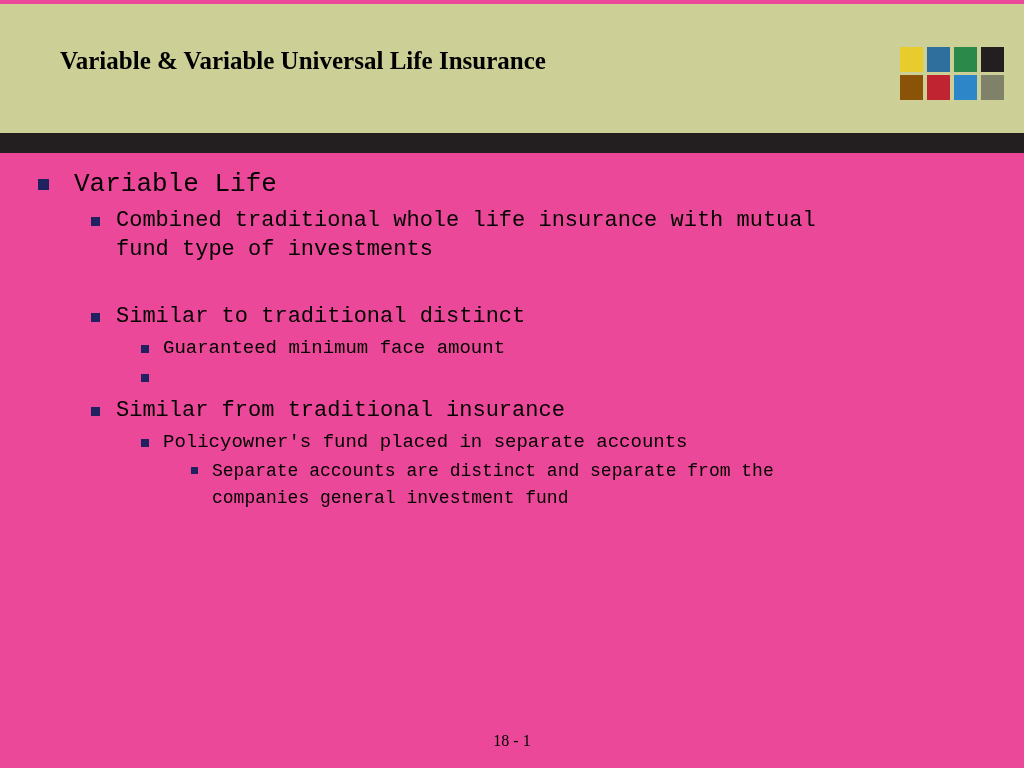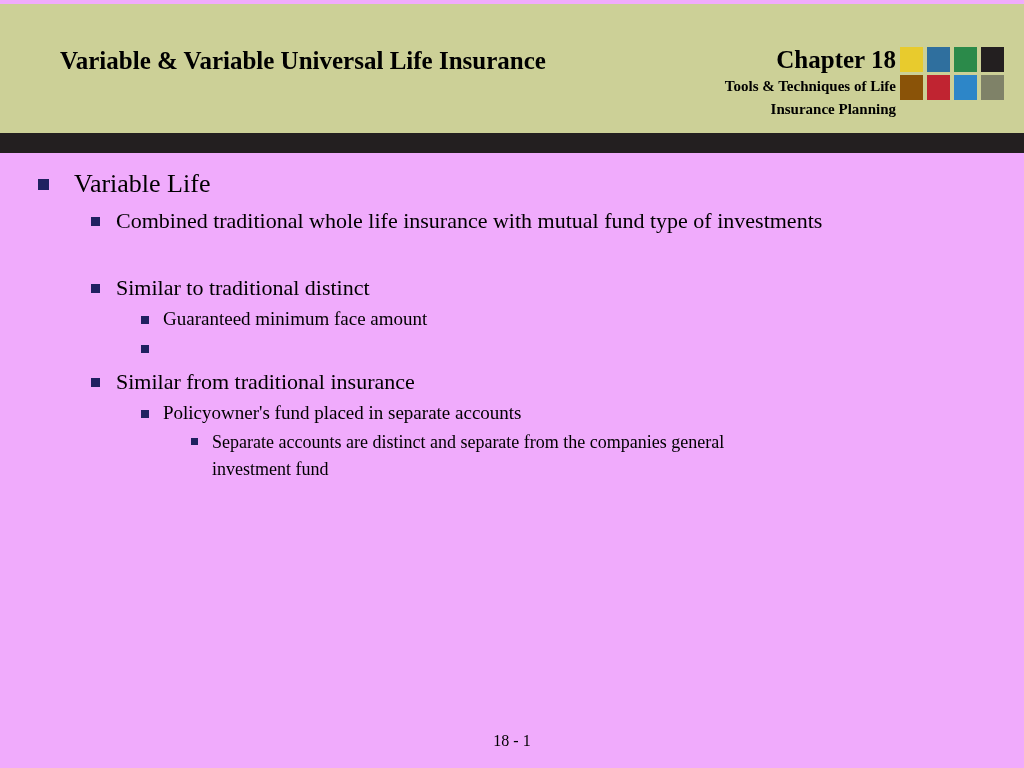"Variable & Variable Universal Life" .slide { background: #f0abfc -> #ec4899 }
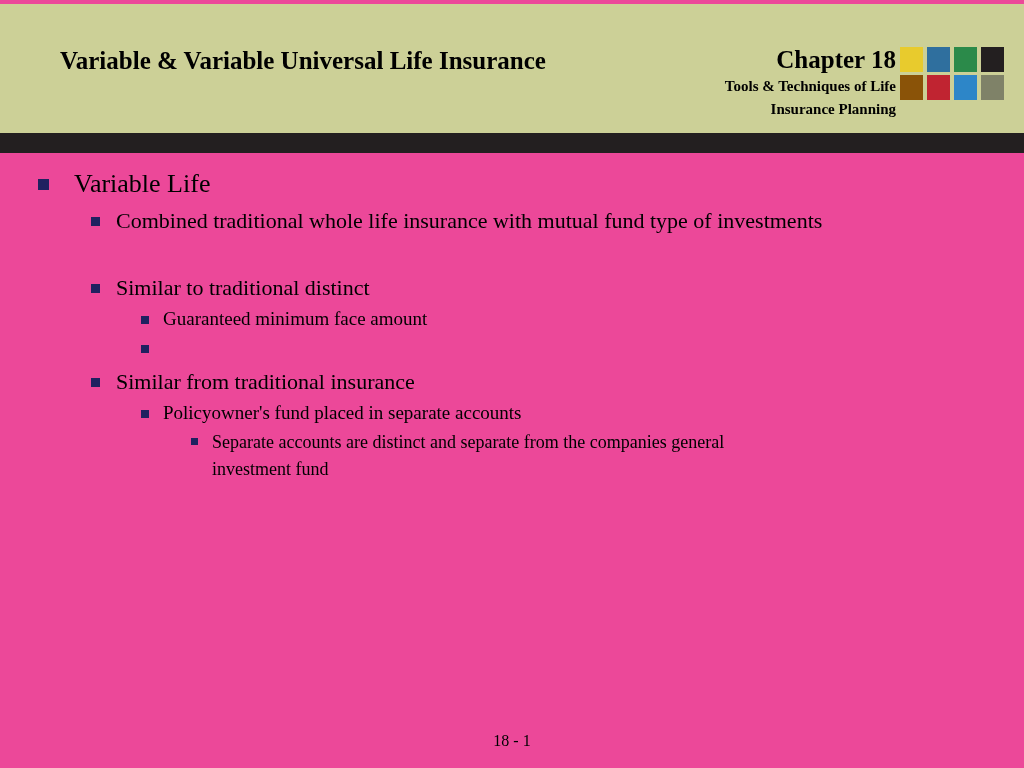"Chapter 18" div.chapter-block { html: <div> <div>Chapter 18</div> <div>Tools &amp; Techniques of Life</div> <div>Insurance Planning</div> </div> -> none }
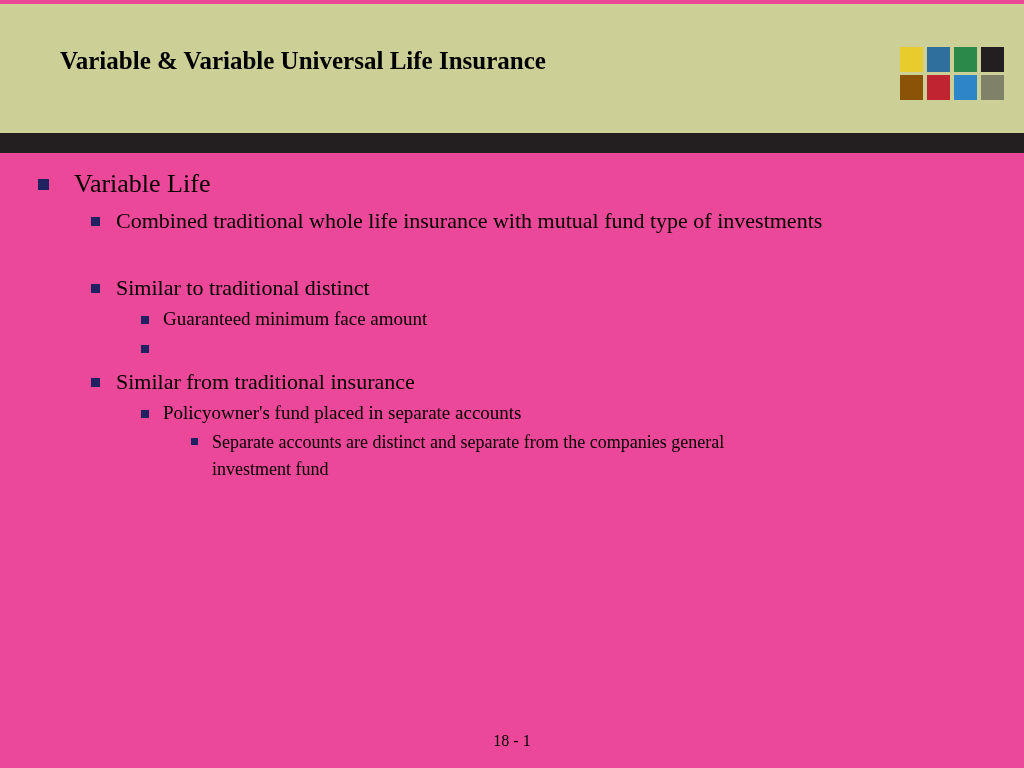"Variable Life" .body-content { font-family: none -> Liberation Mono, monospace }
